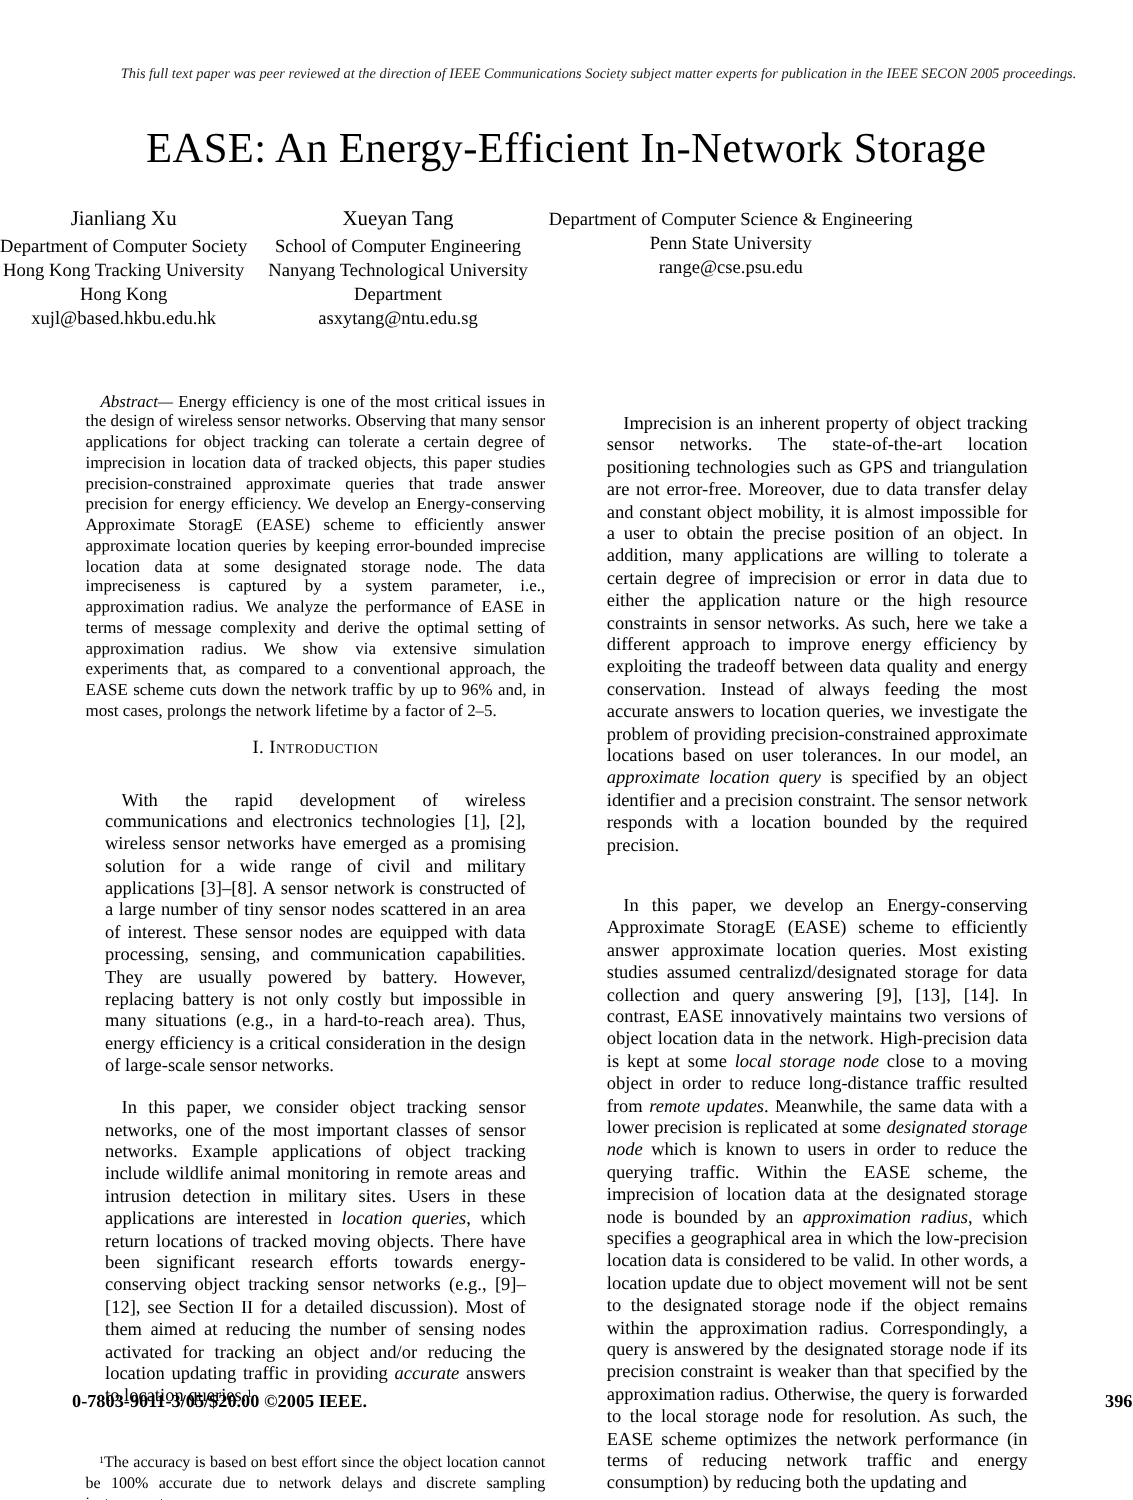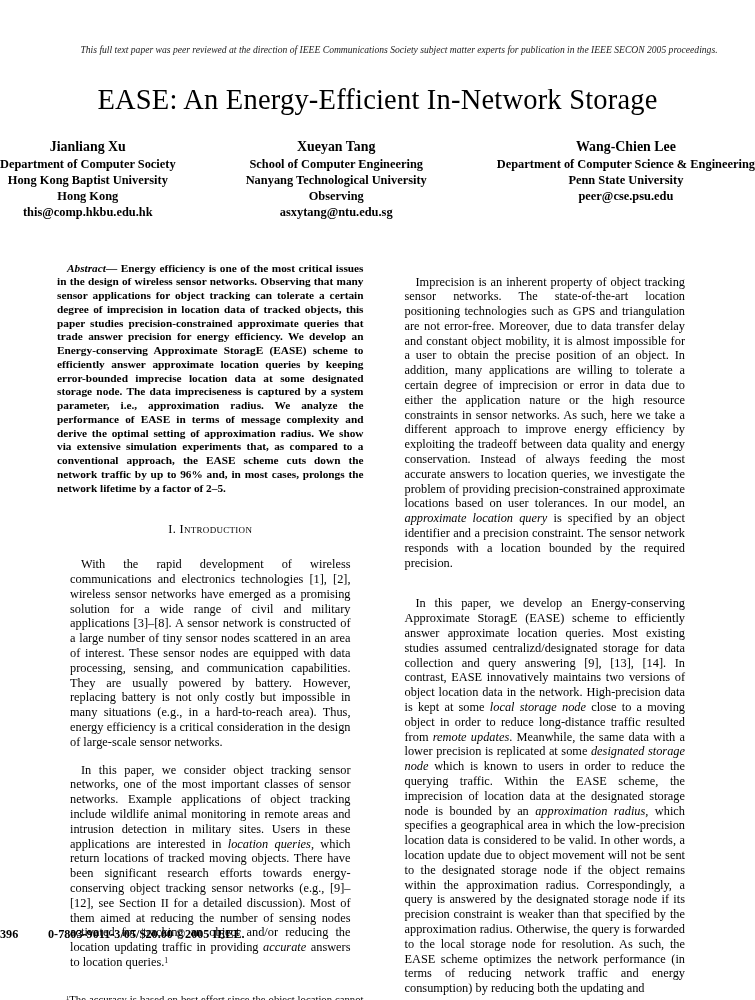"Jianliang Xu" .authors { font-weight: bold -> none; justify-content: space-between -> flex-start }
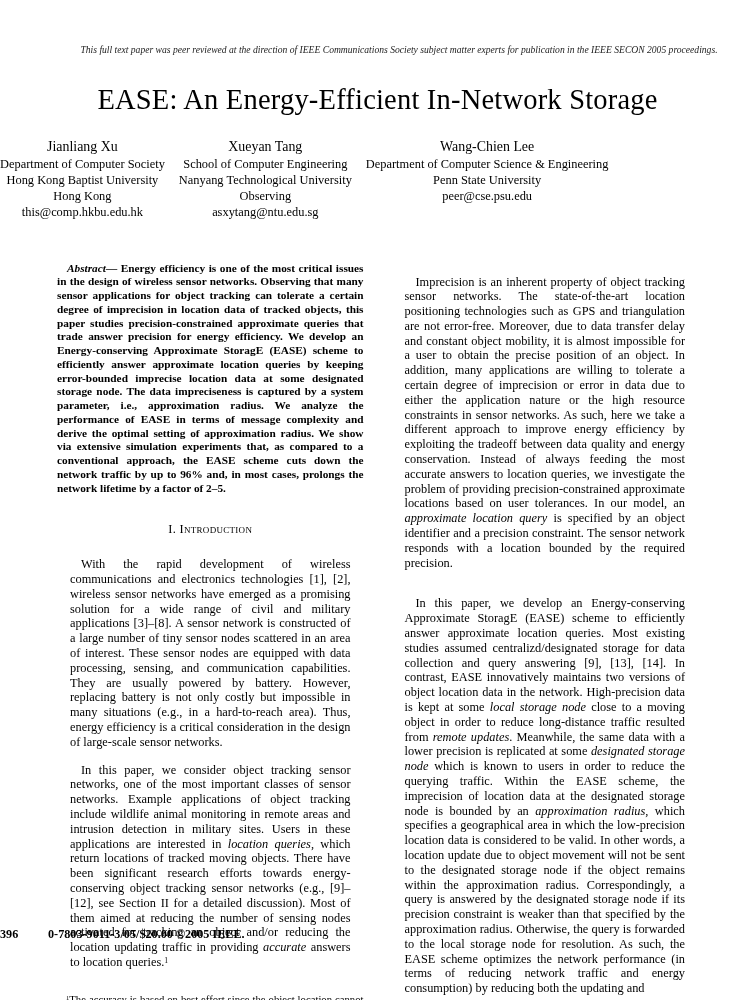"Wang-Chien Lee" span.author-line { html: <span>Wang-Chien Lee</span> -> none }
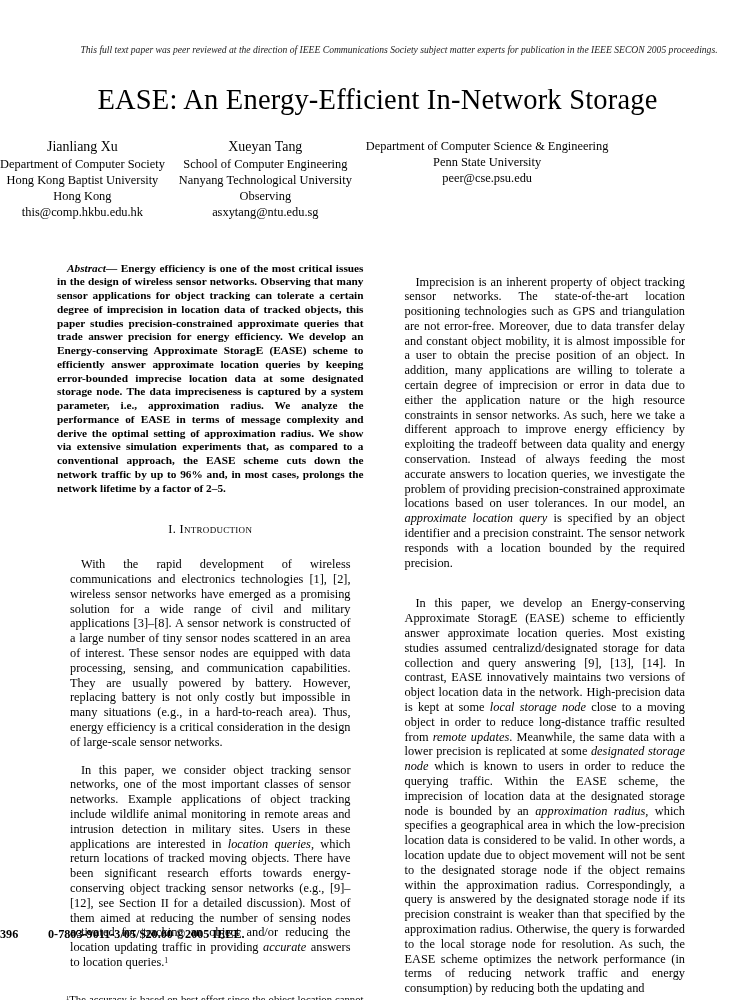"Hong Kong Baptist University" span.author-line { text: Baptist -> Tracking }
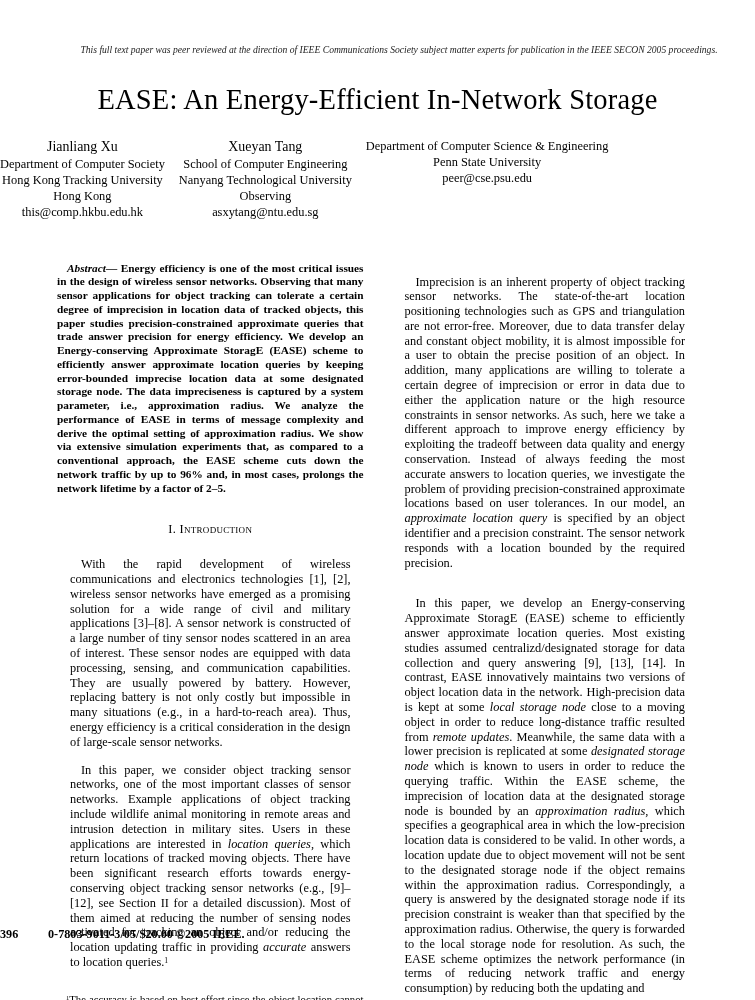"peer@cse.psu.edu" span.author-line { text: peer@cse.psu.edu -> range@cse.psu.edu }
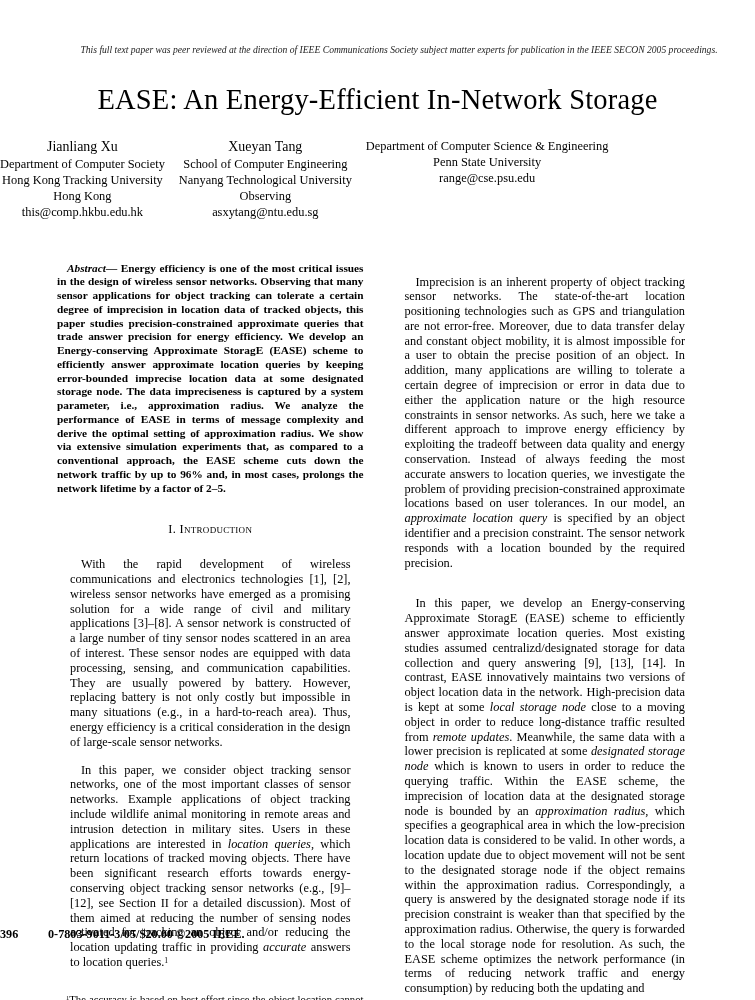"Observing" span.author-line { text: Observing -> Department }
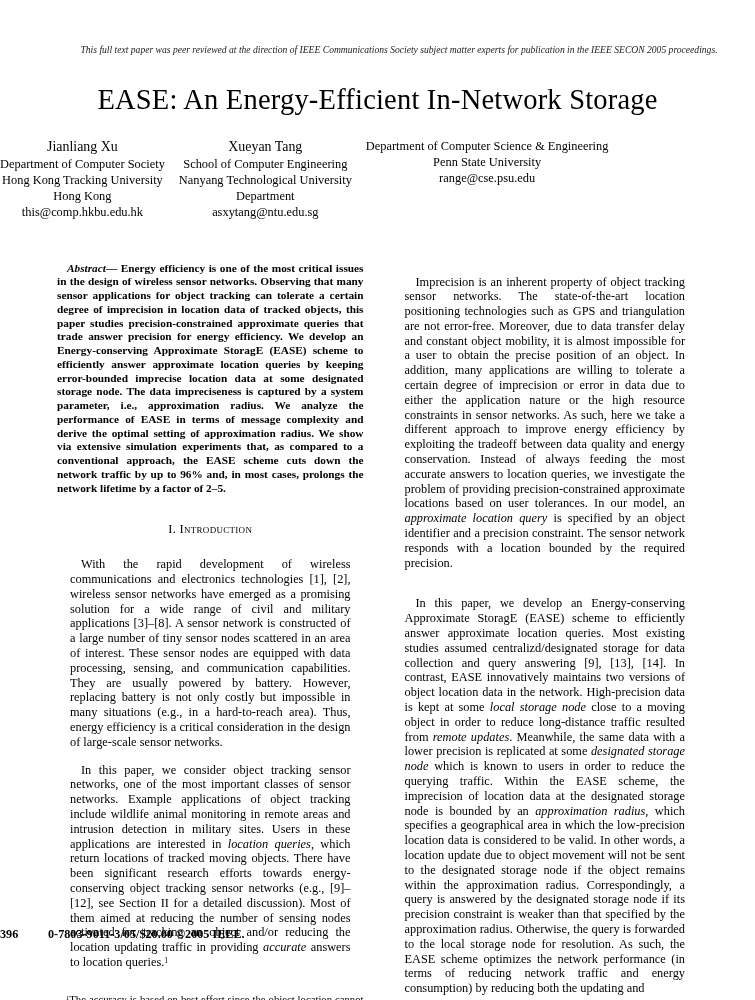"this@comp.hkbu.edu.hk" span.author-line { text: this@comp.hkbu.edu.hk -> xujl@based.hkbu.edu.hk }
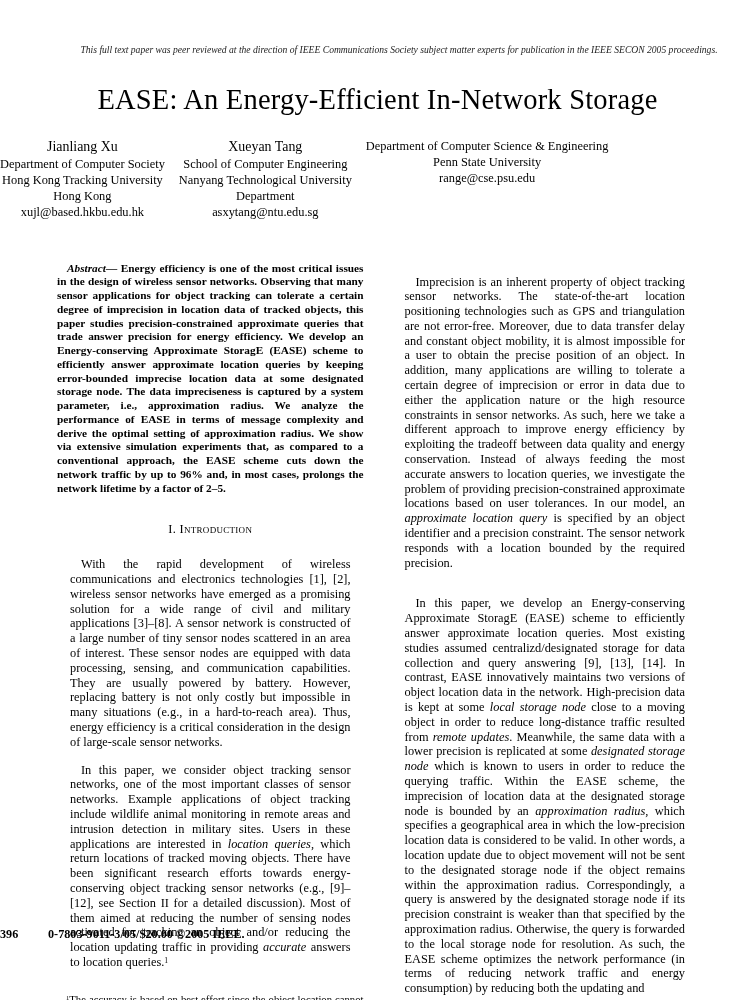"Abstract— Energy efficiency is one" .abstract { font-weight: bold -> normal }
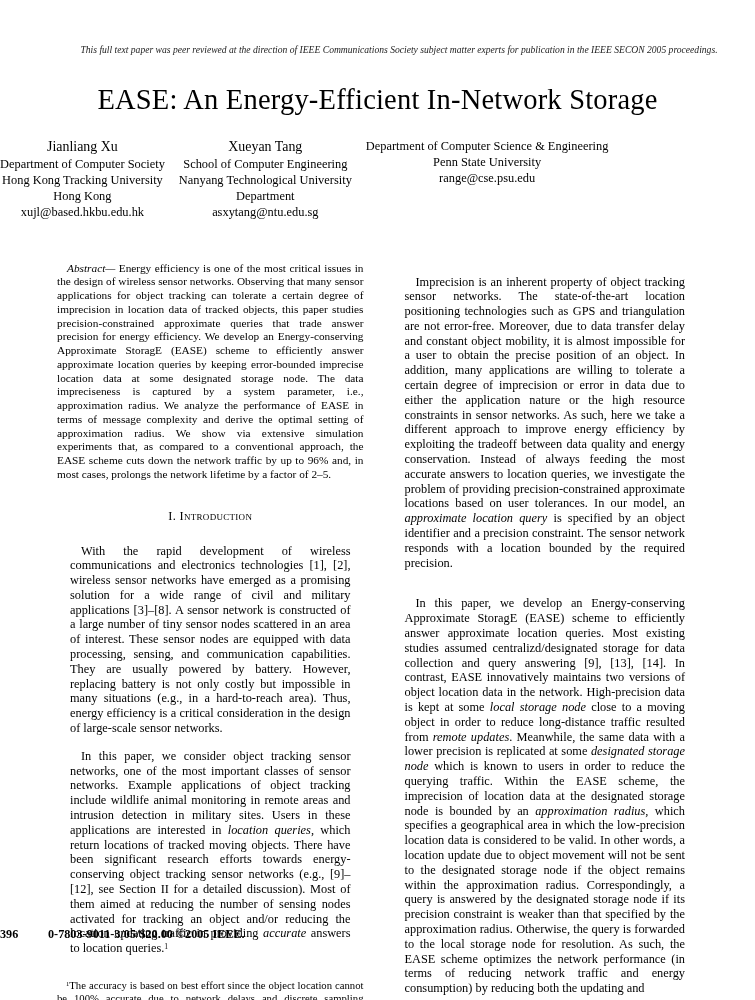"I. Introduction" .section-heading { margin: 27px 0 7px 0 -> 9px 0 7px 0 }
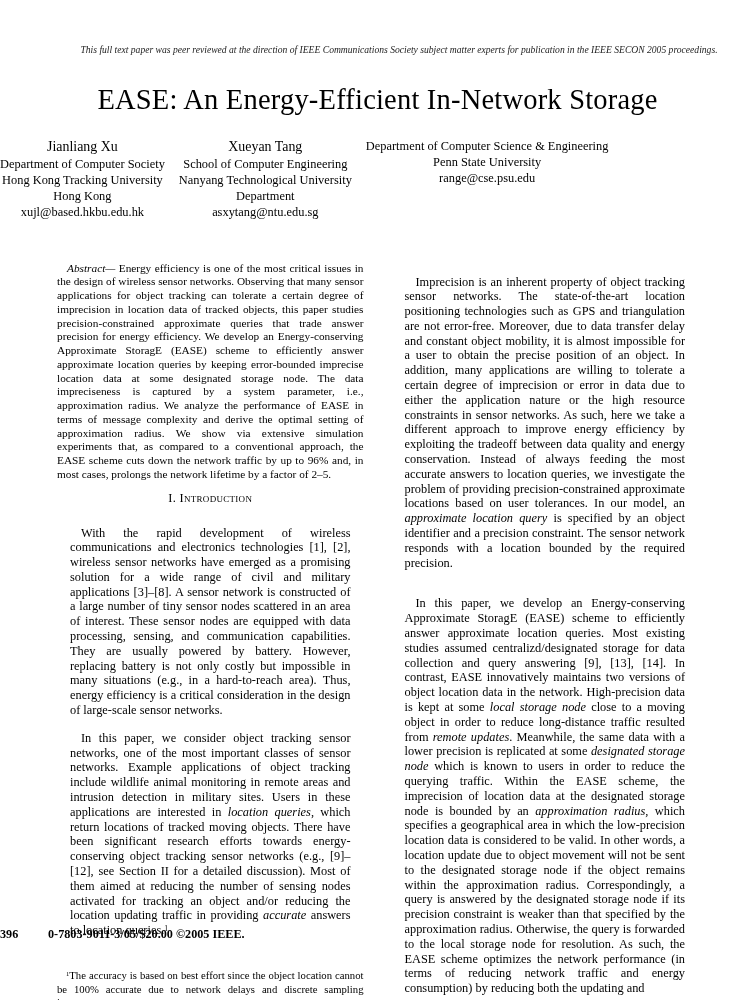"396" .pageno { text-align: left -> right }
